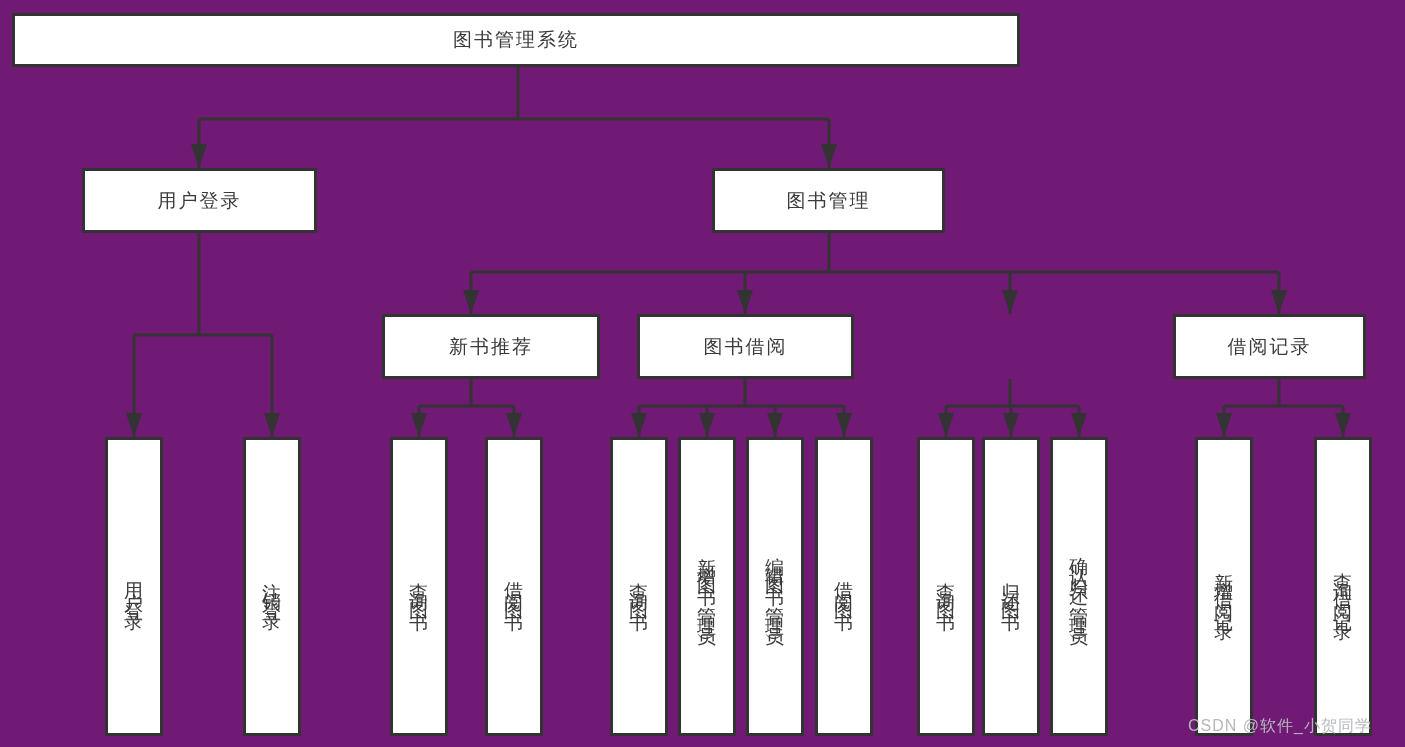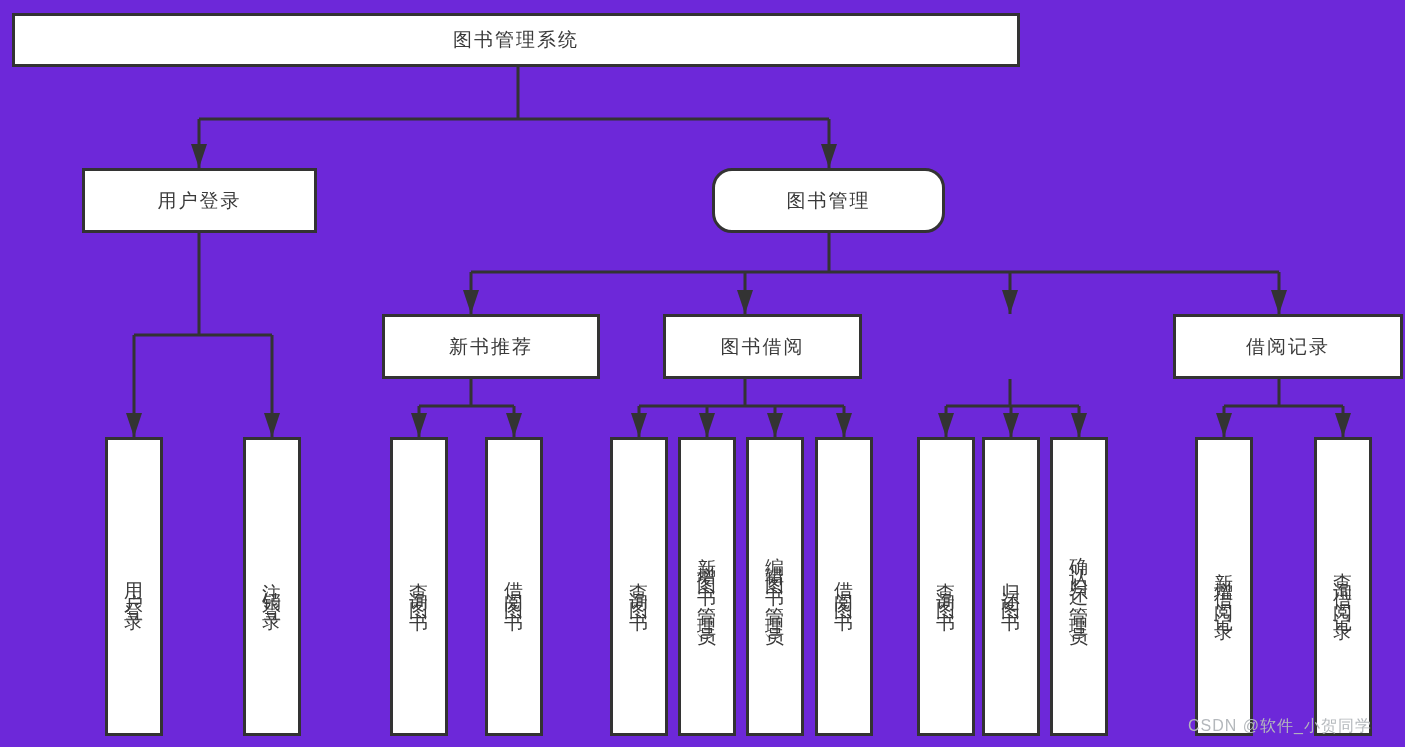"图书管理系统" .canvas { background: #6d28d9 -> #701a75 }
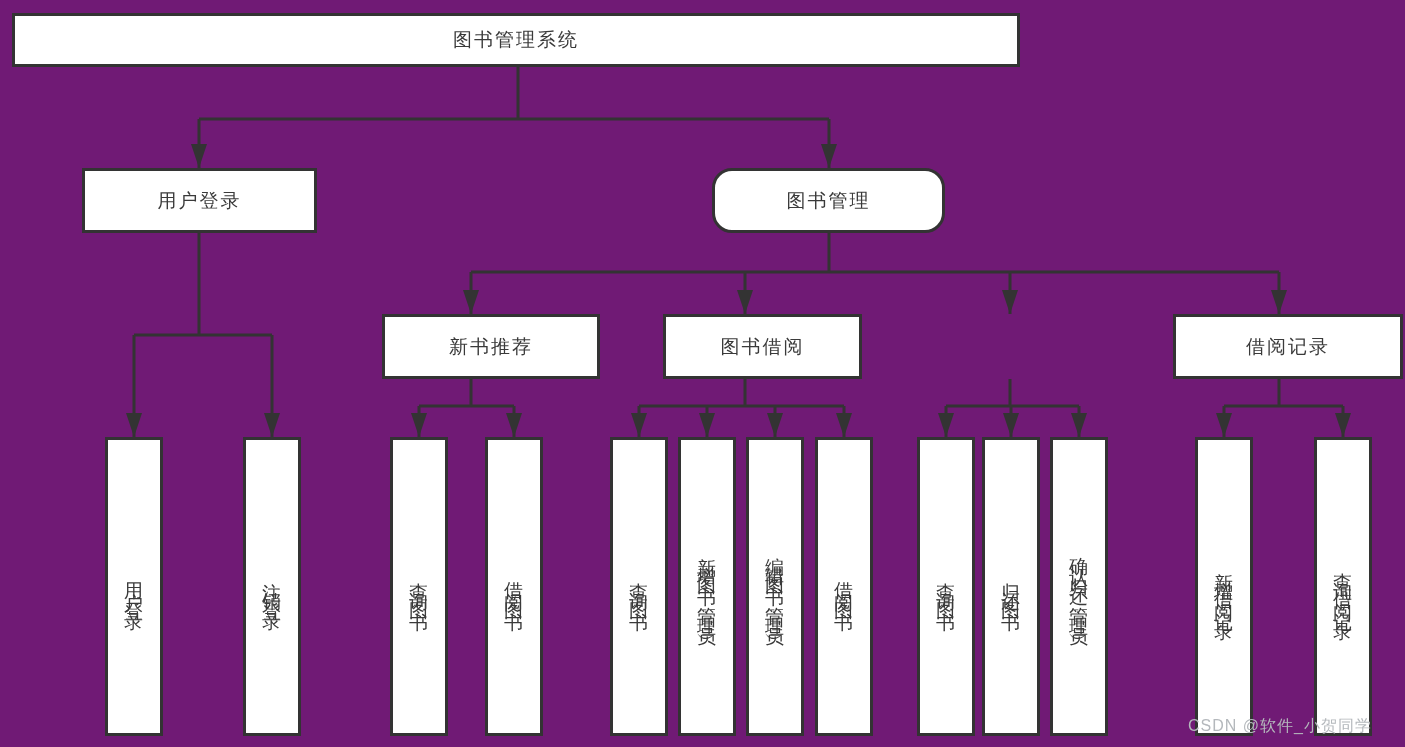"图书管理" div.box { border-radius: 20px -> none }
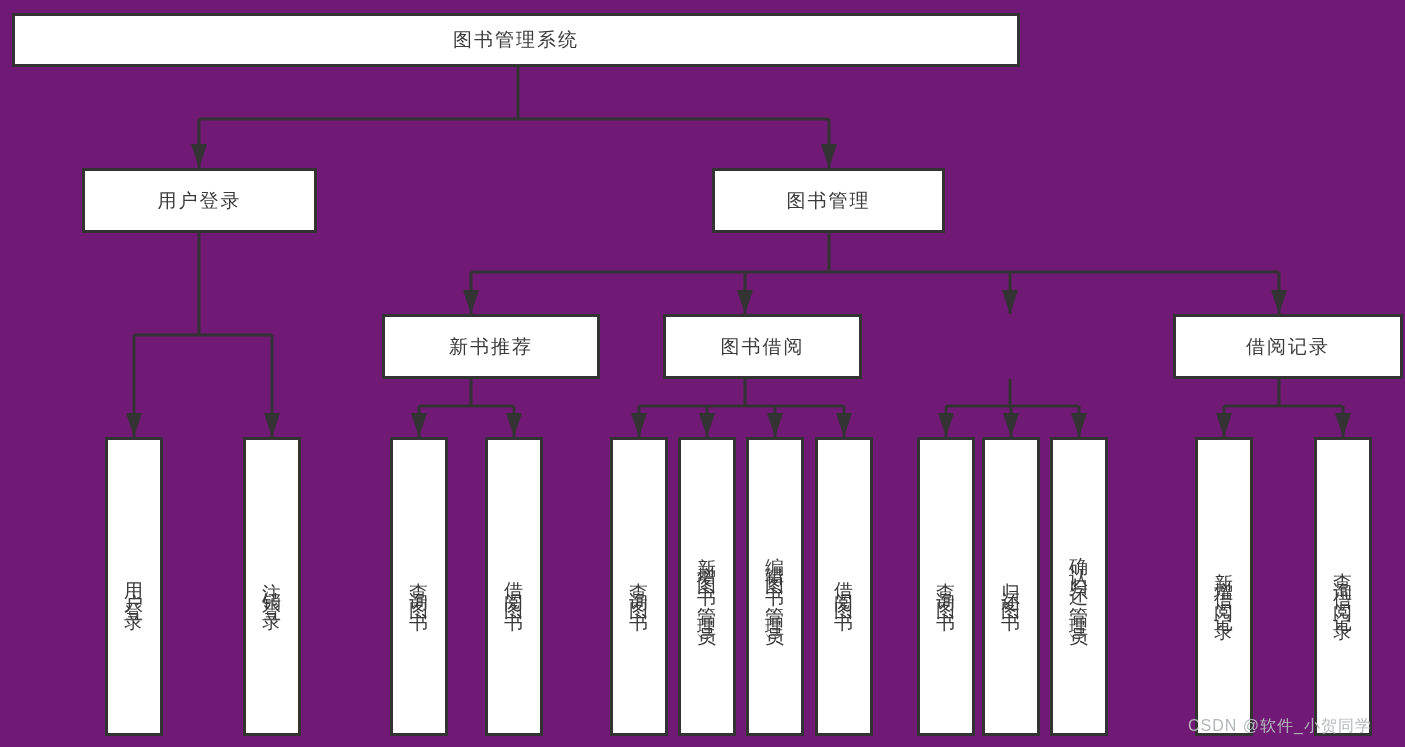"图书借阅" div.box { left: 663px -> 637px; width: 199px -> 217px }
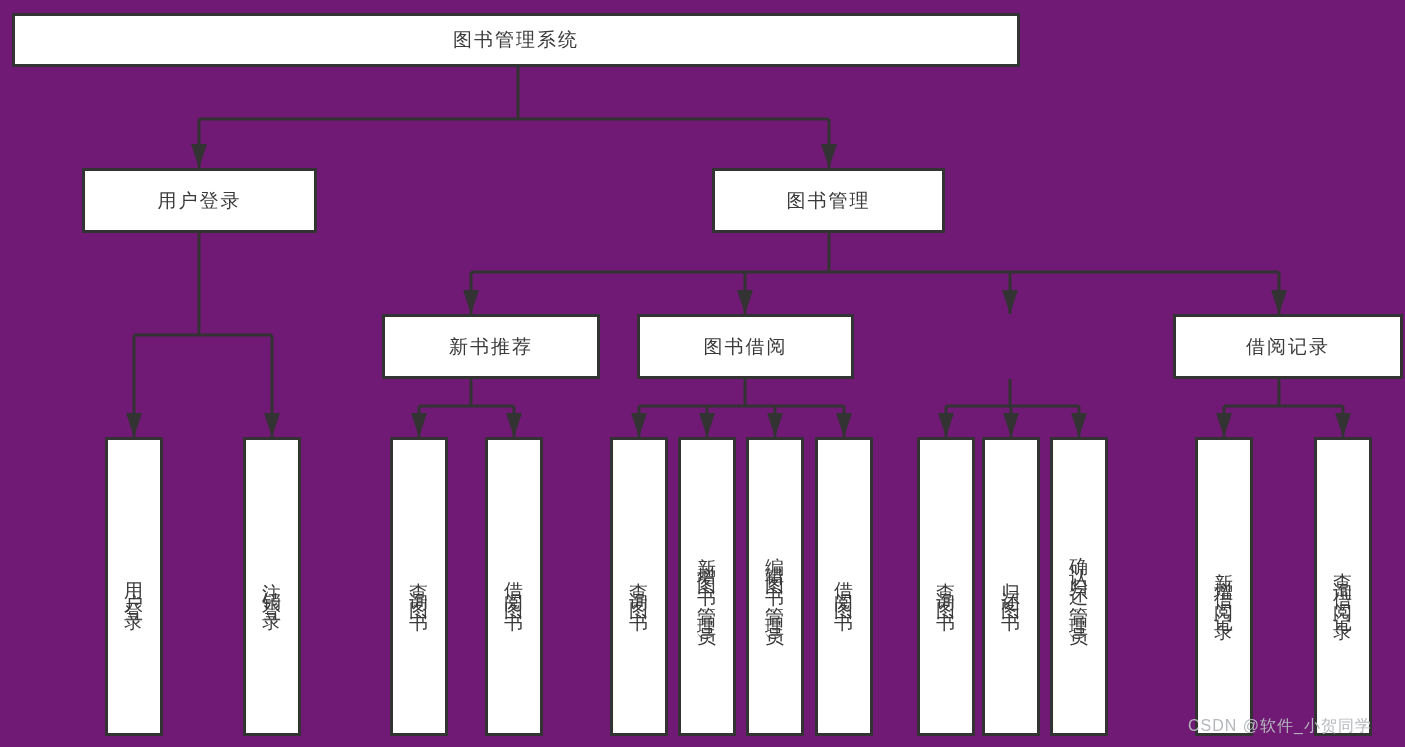"借阅记录" div.box { width: 230px -> 193px }
